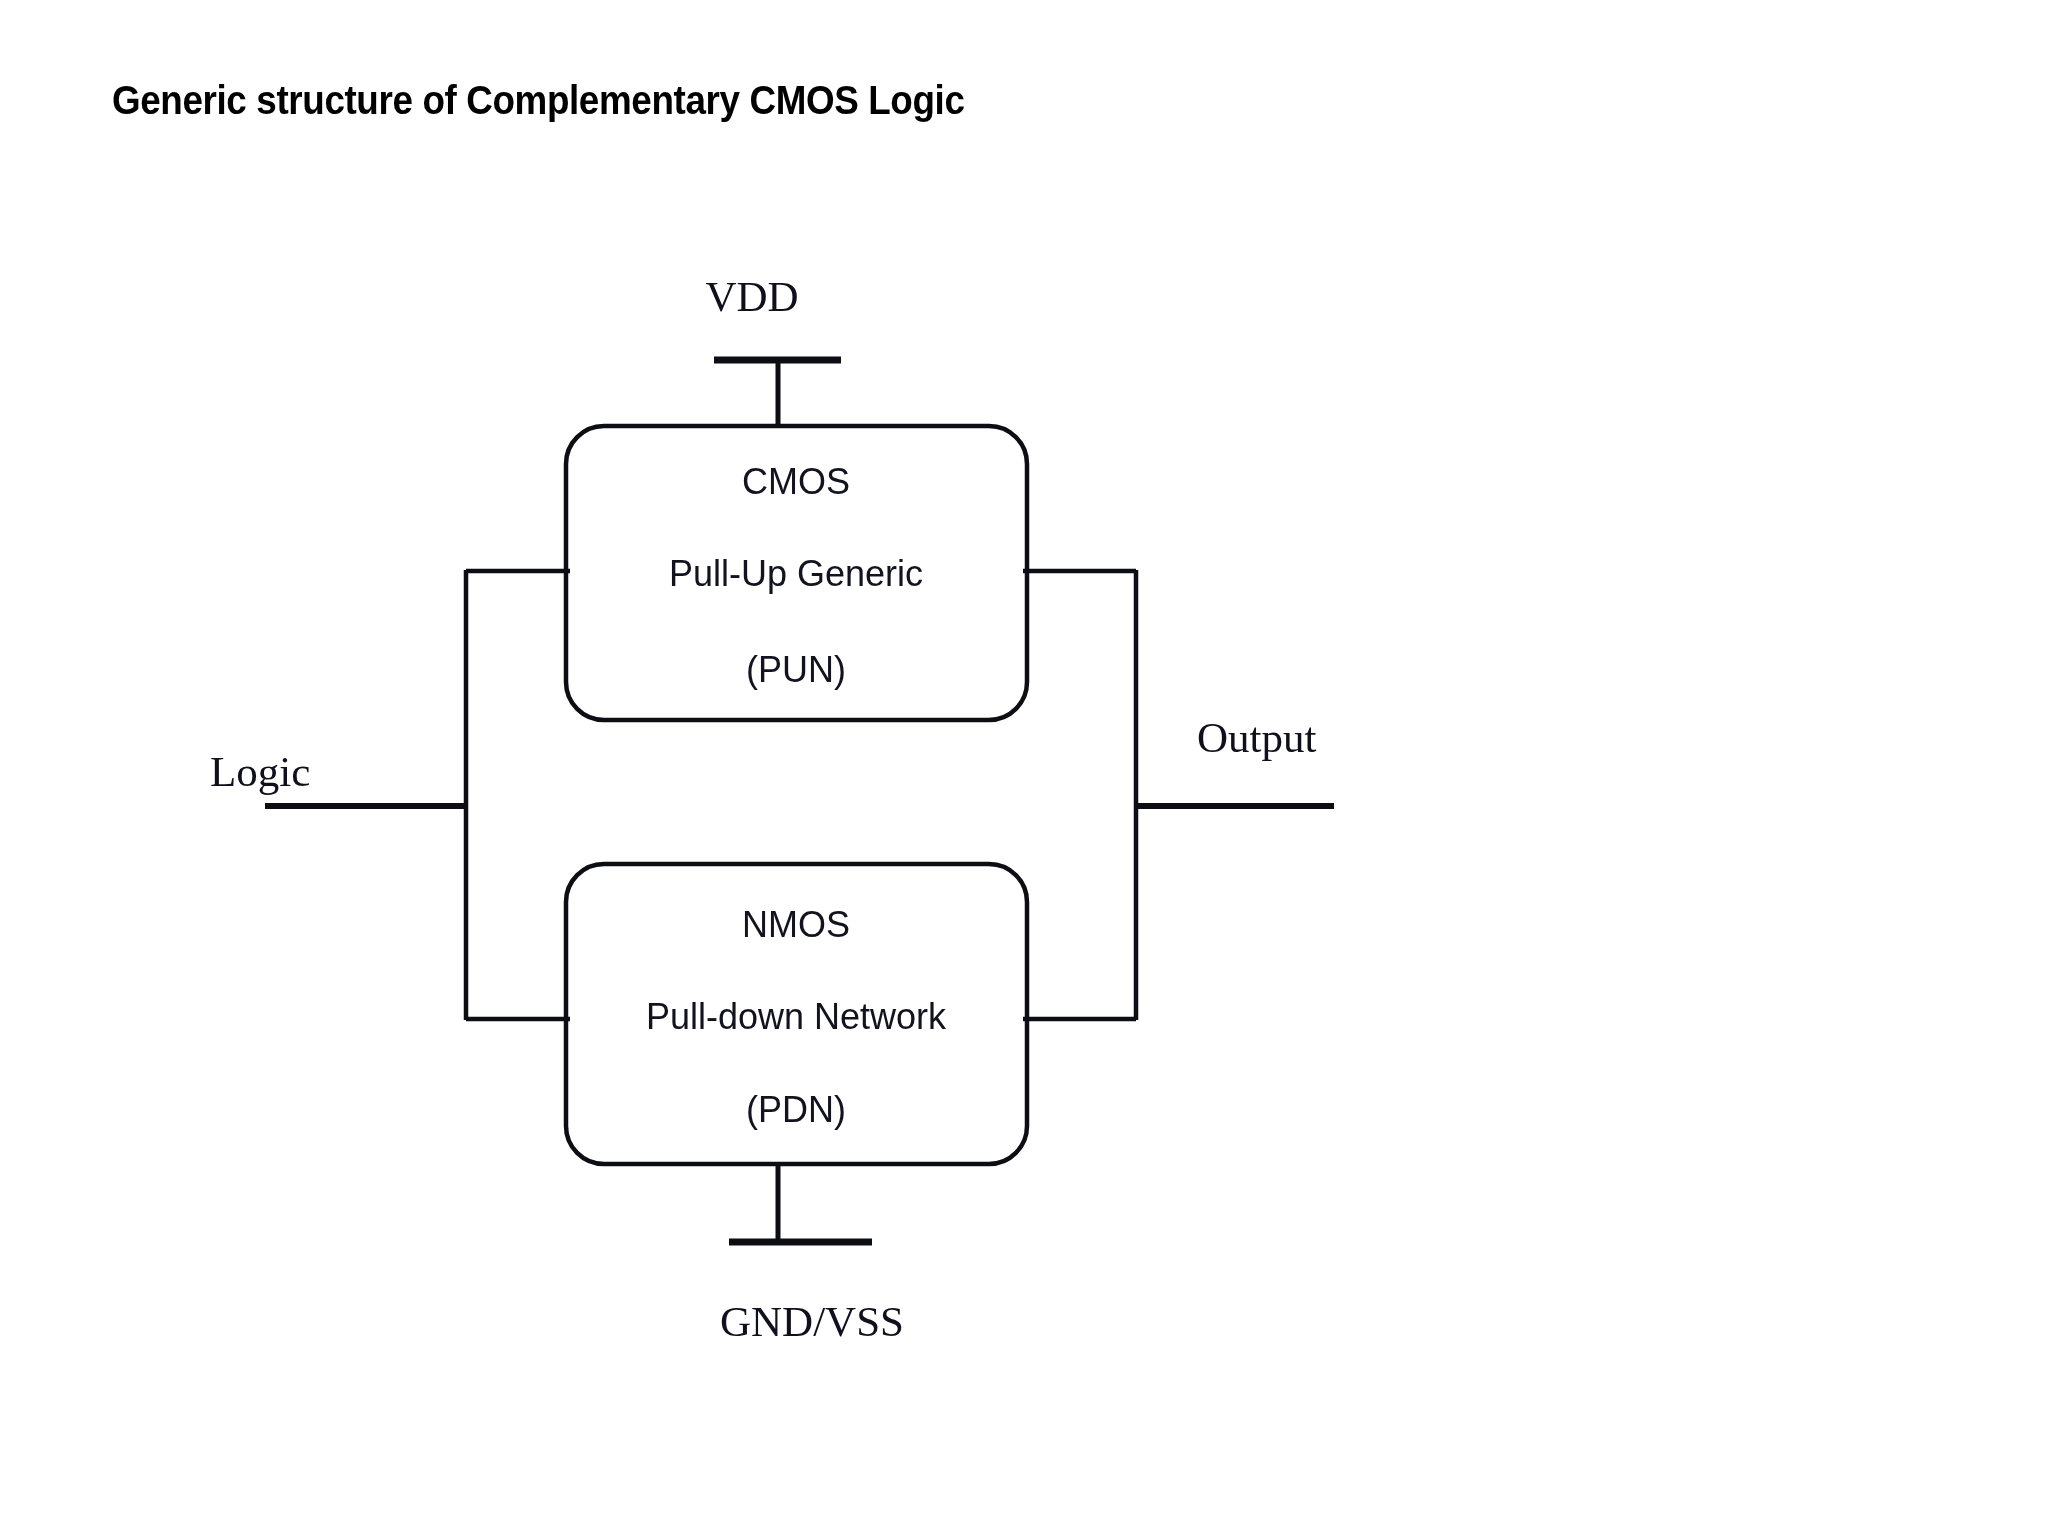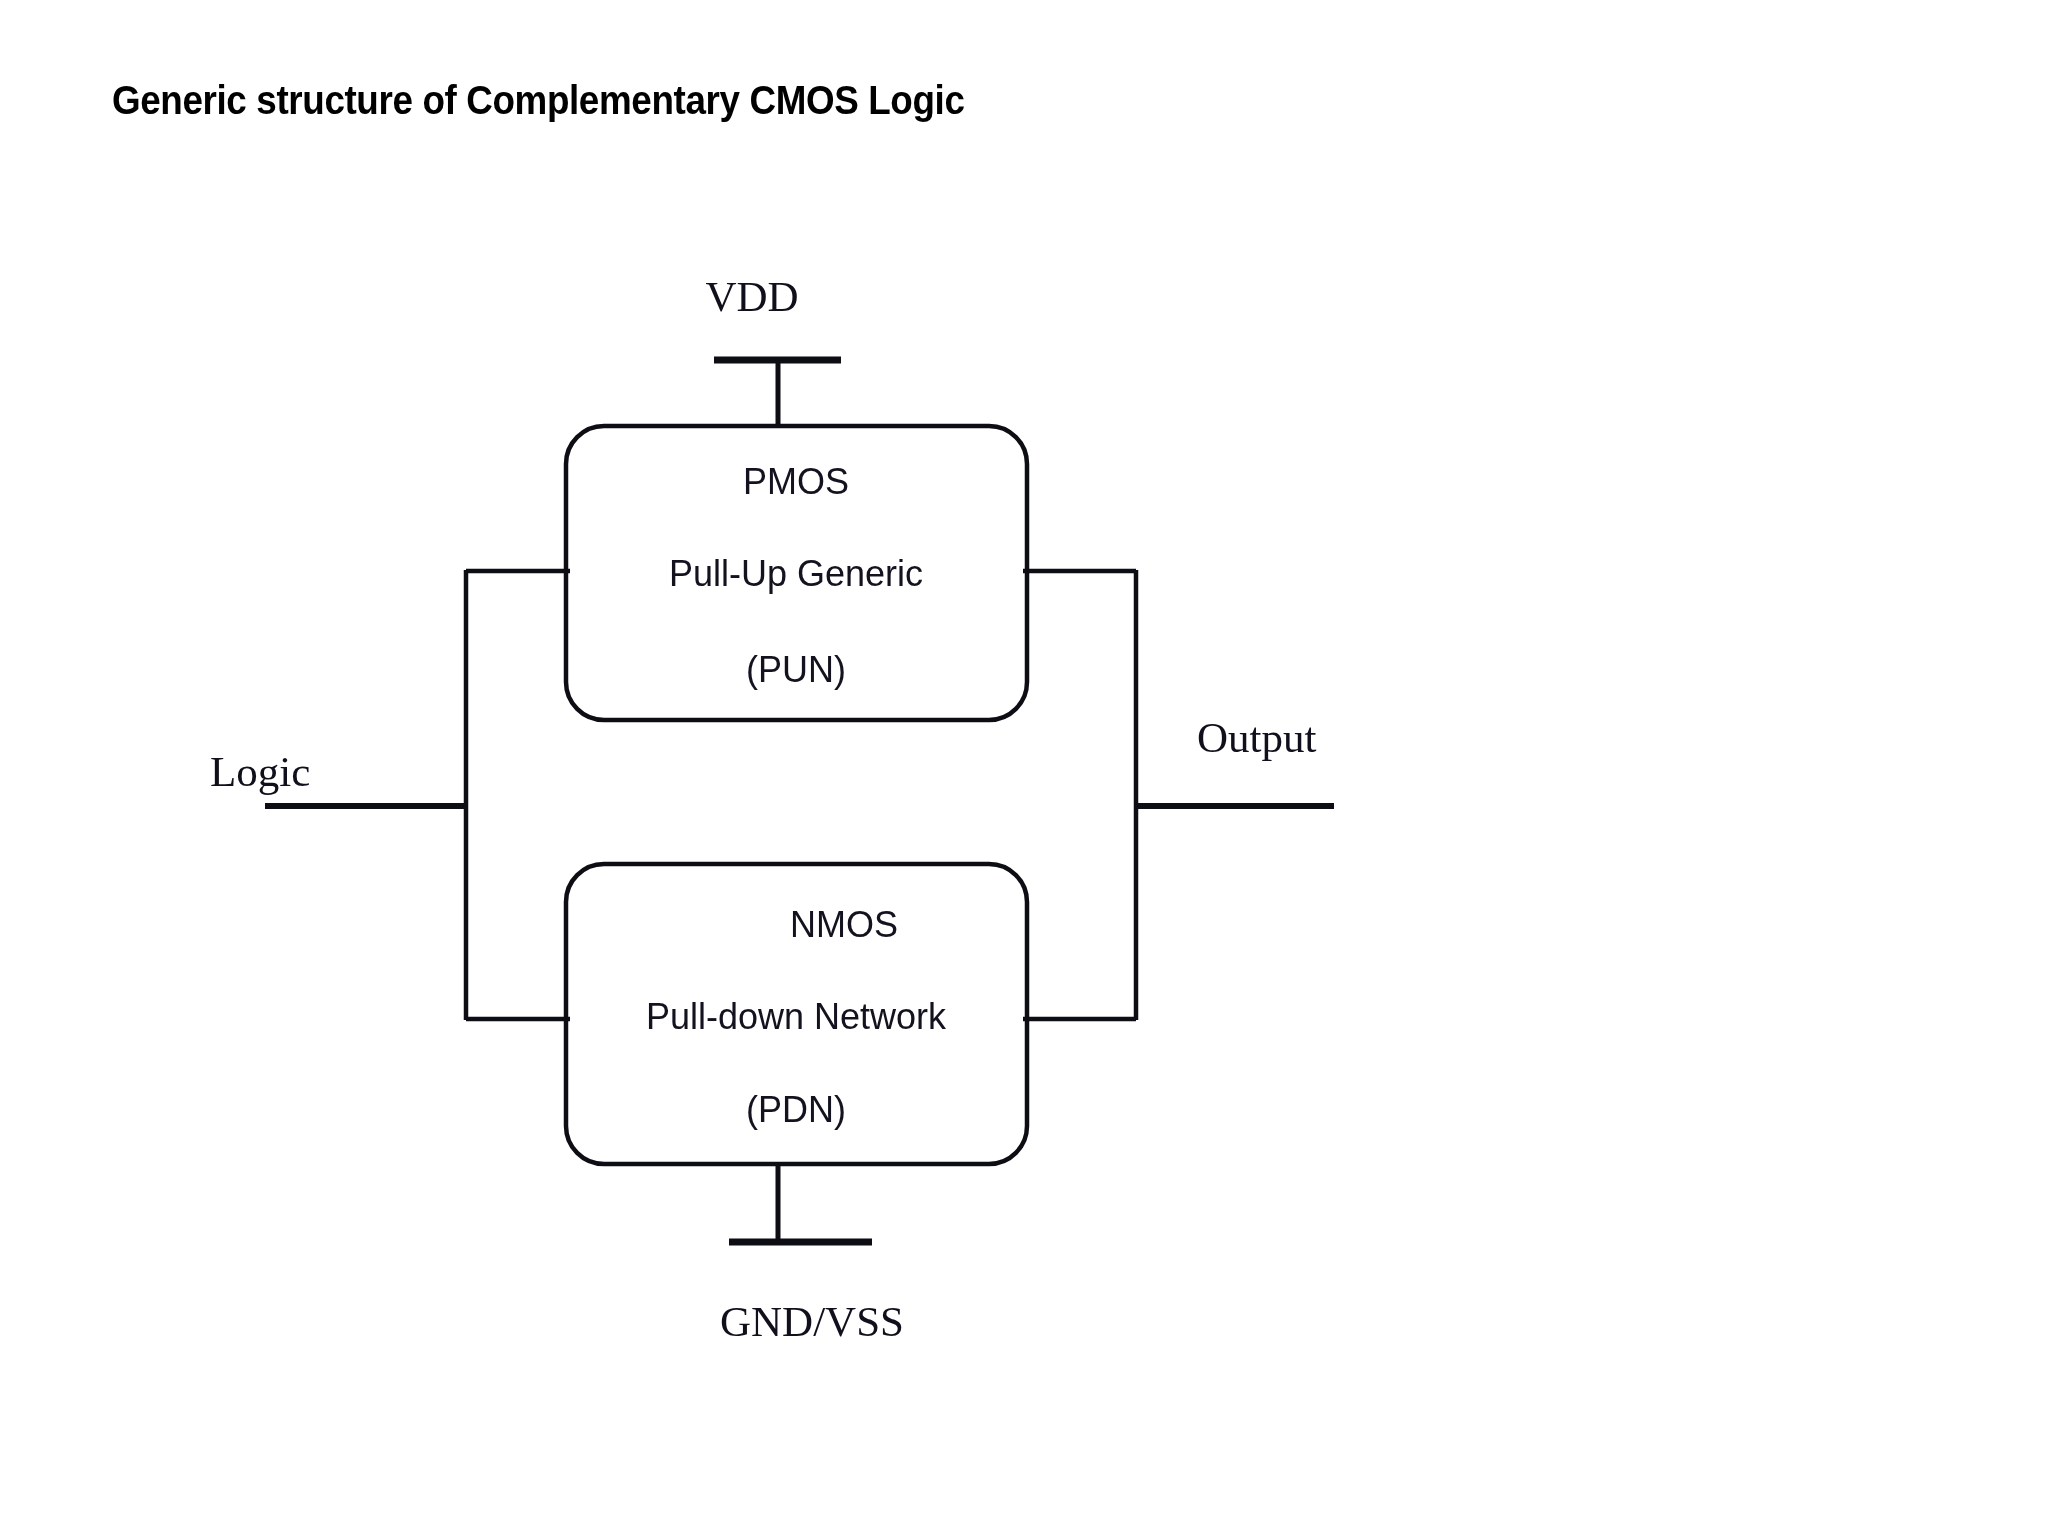"PMOS" div.block-text { text: PMOS -> CMOS }
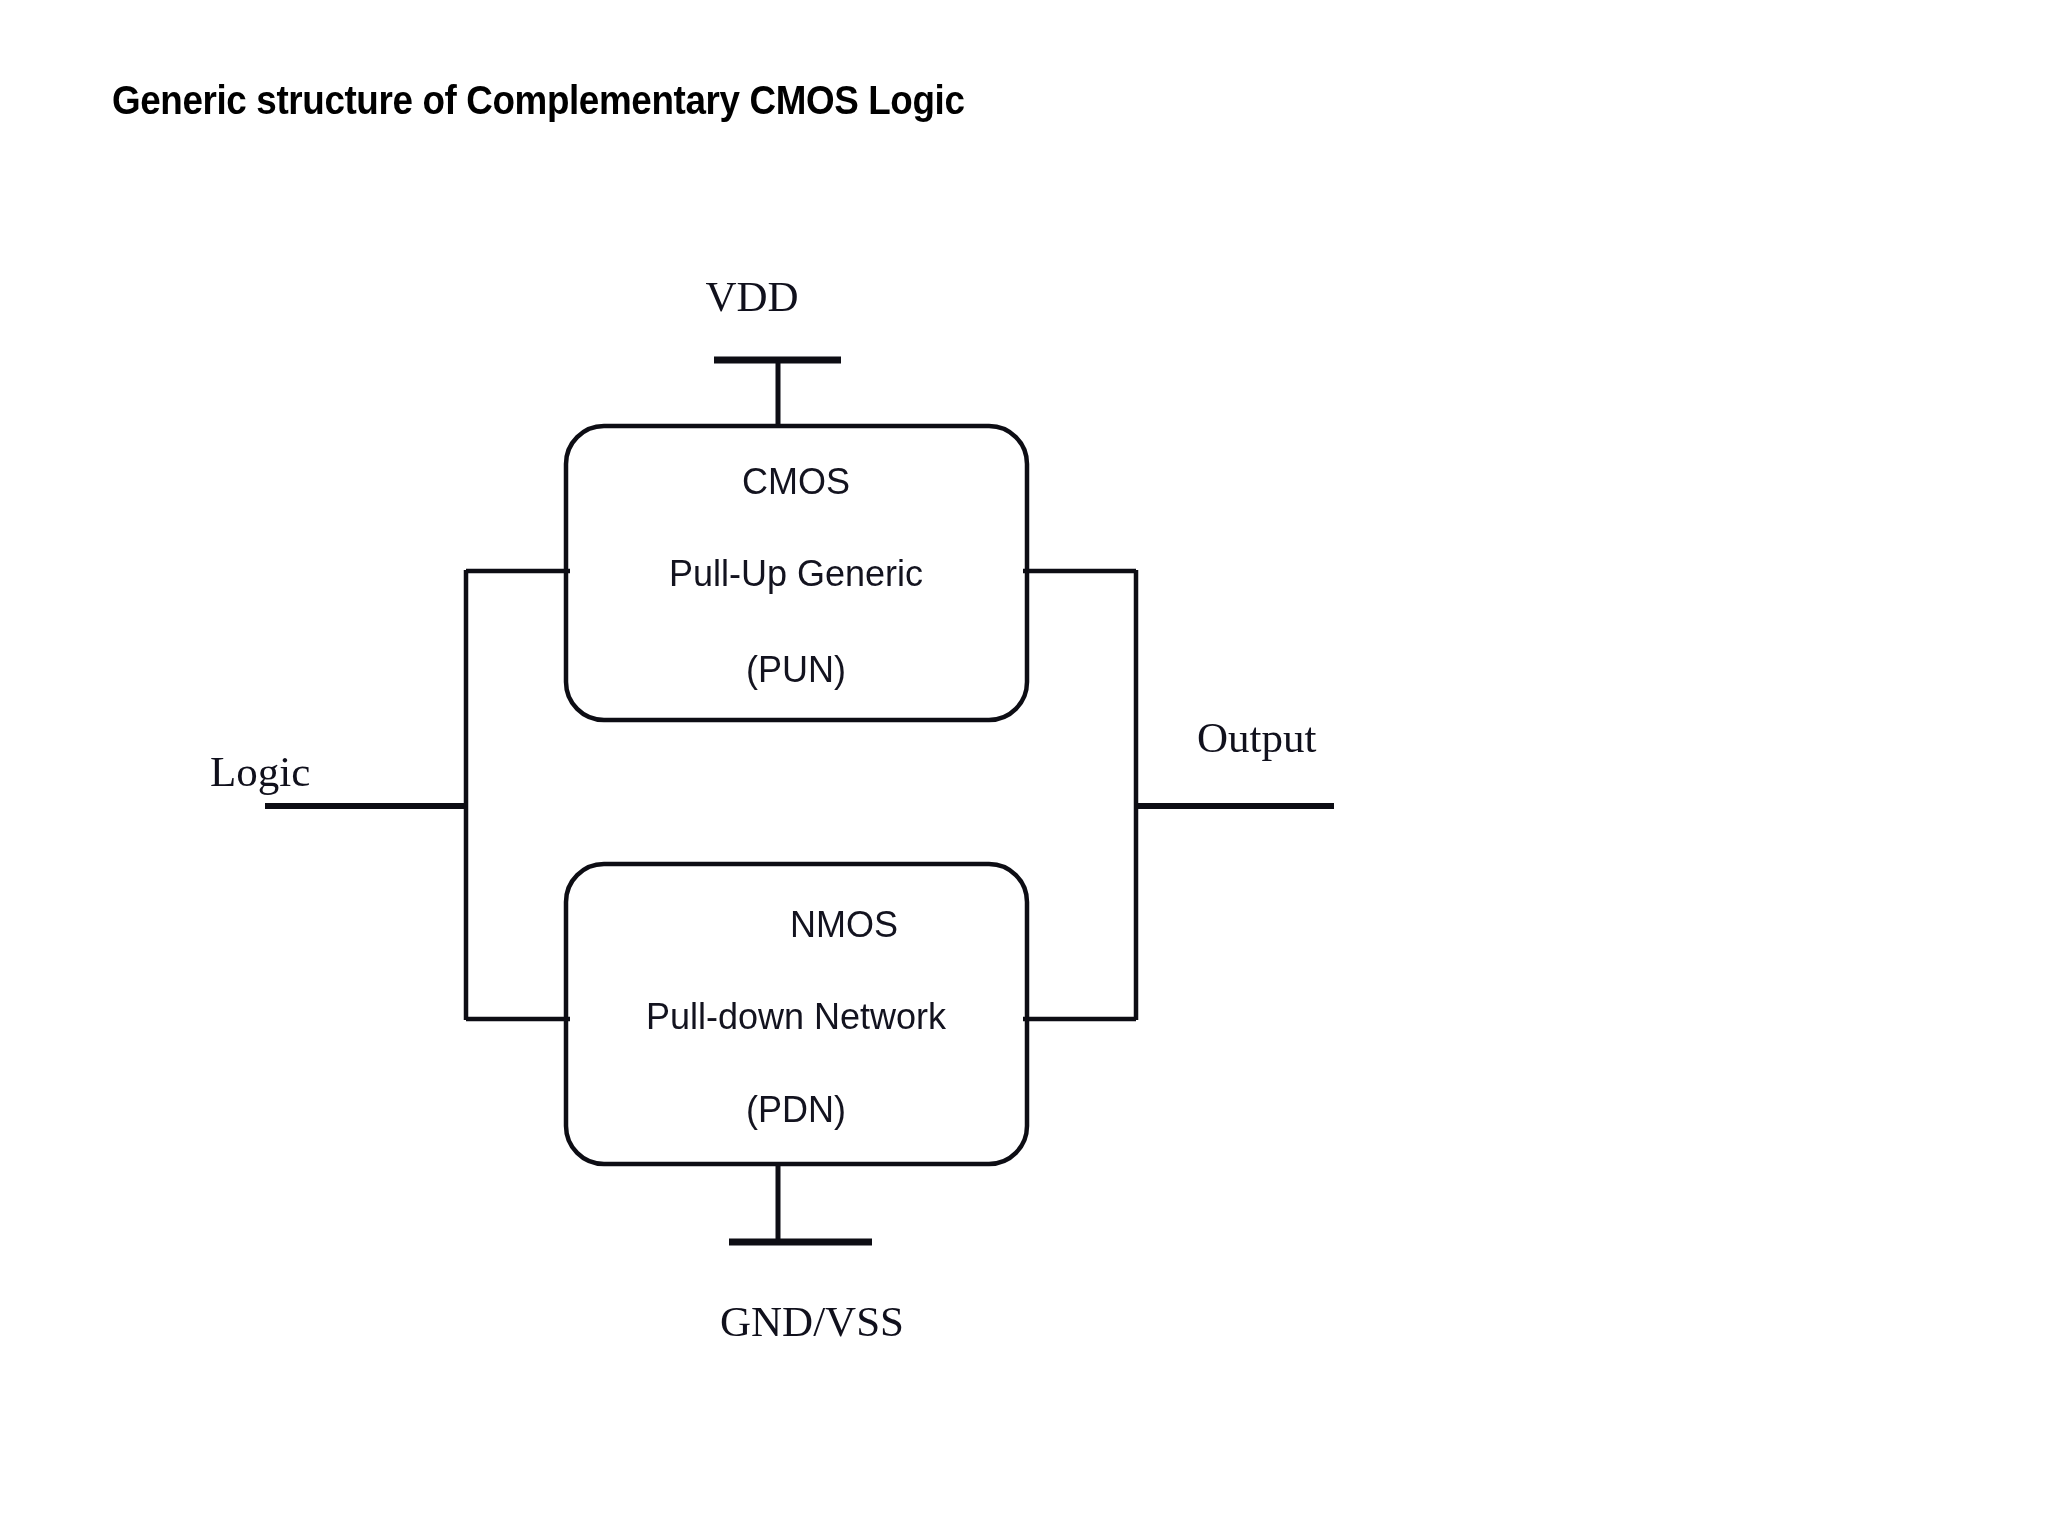"NMOS" #pdn-line-1 { margin-left: 48px -> none }
